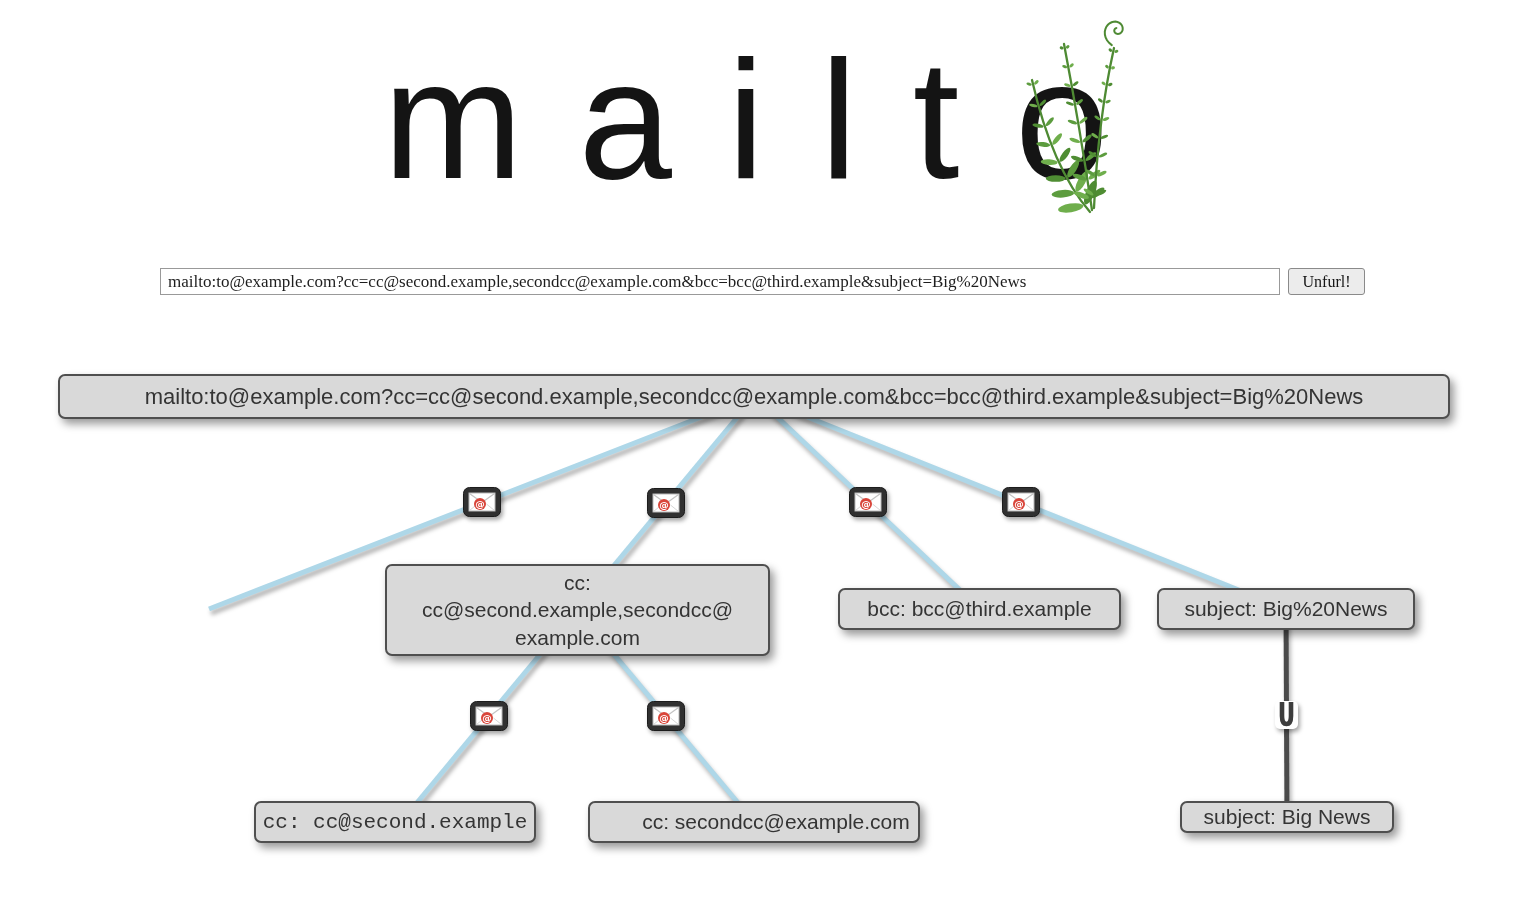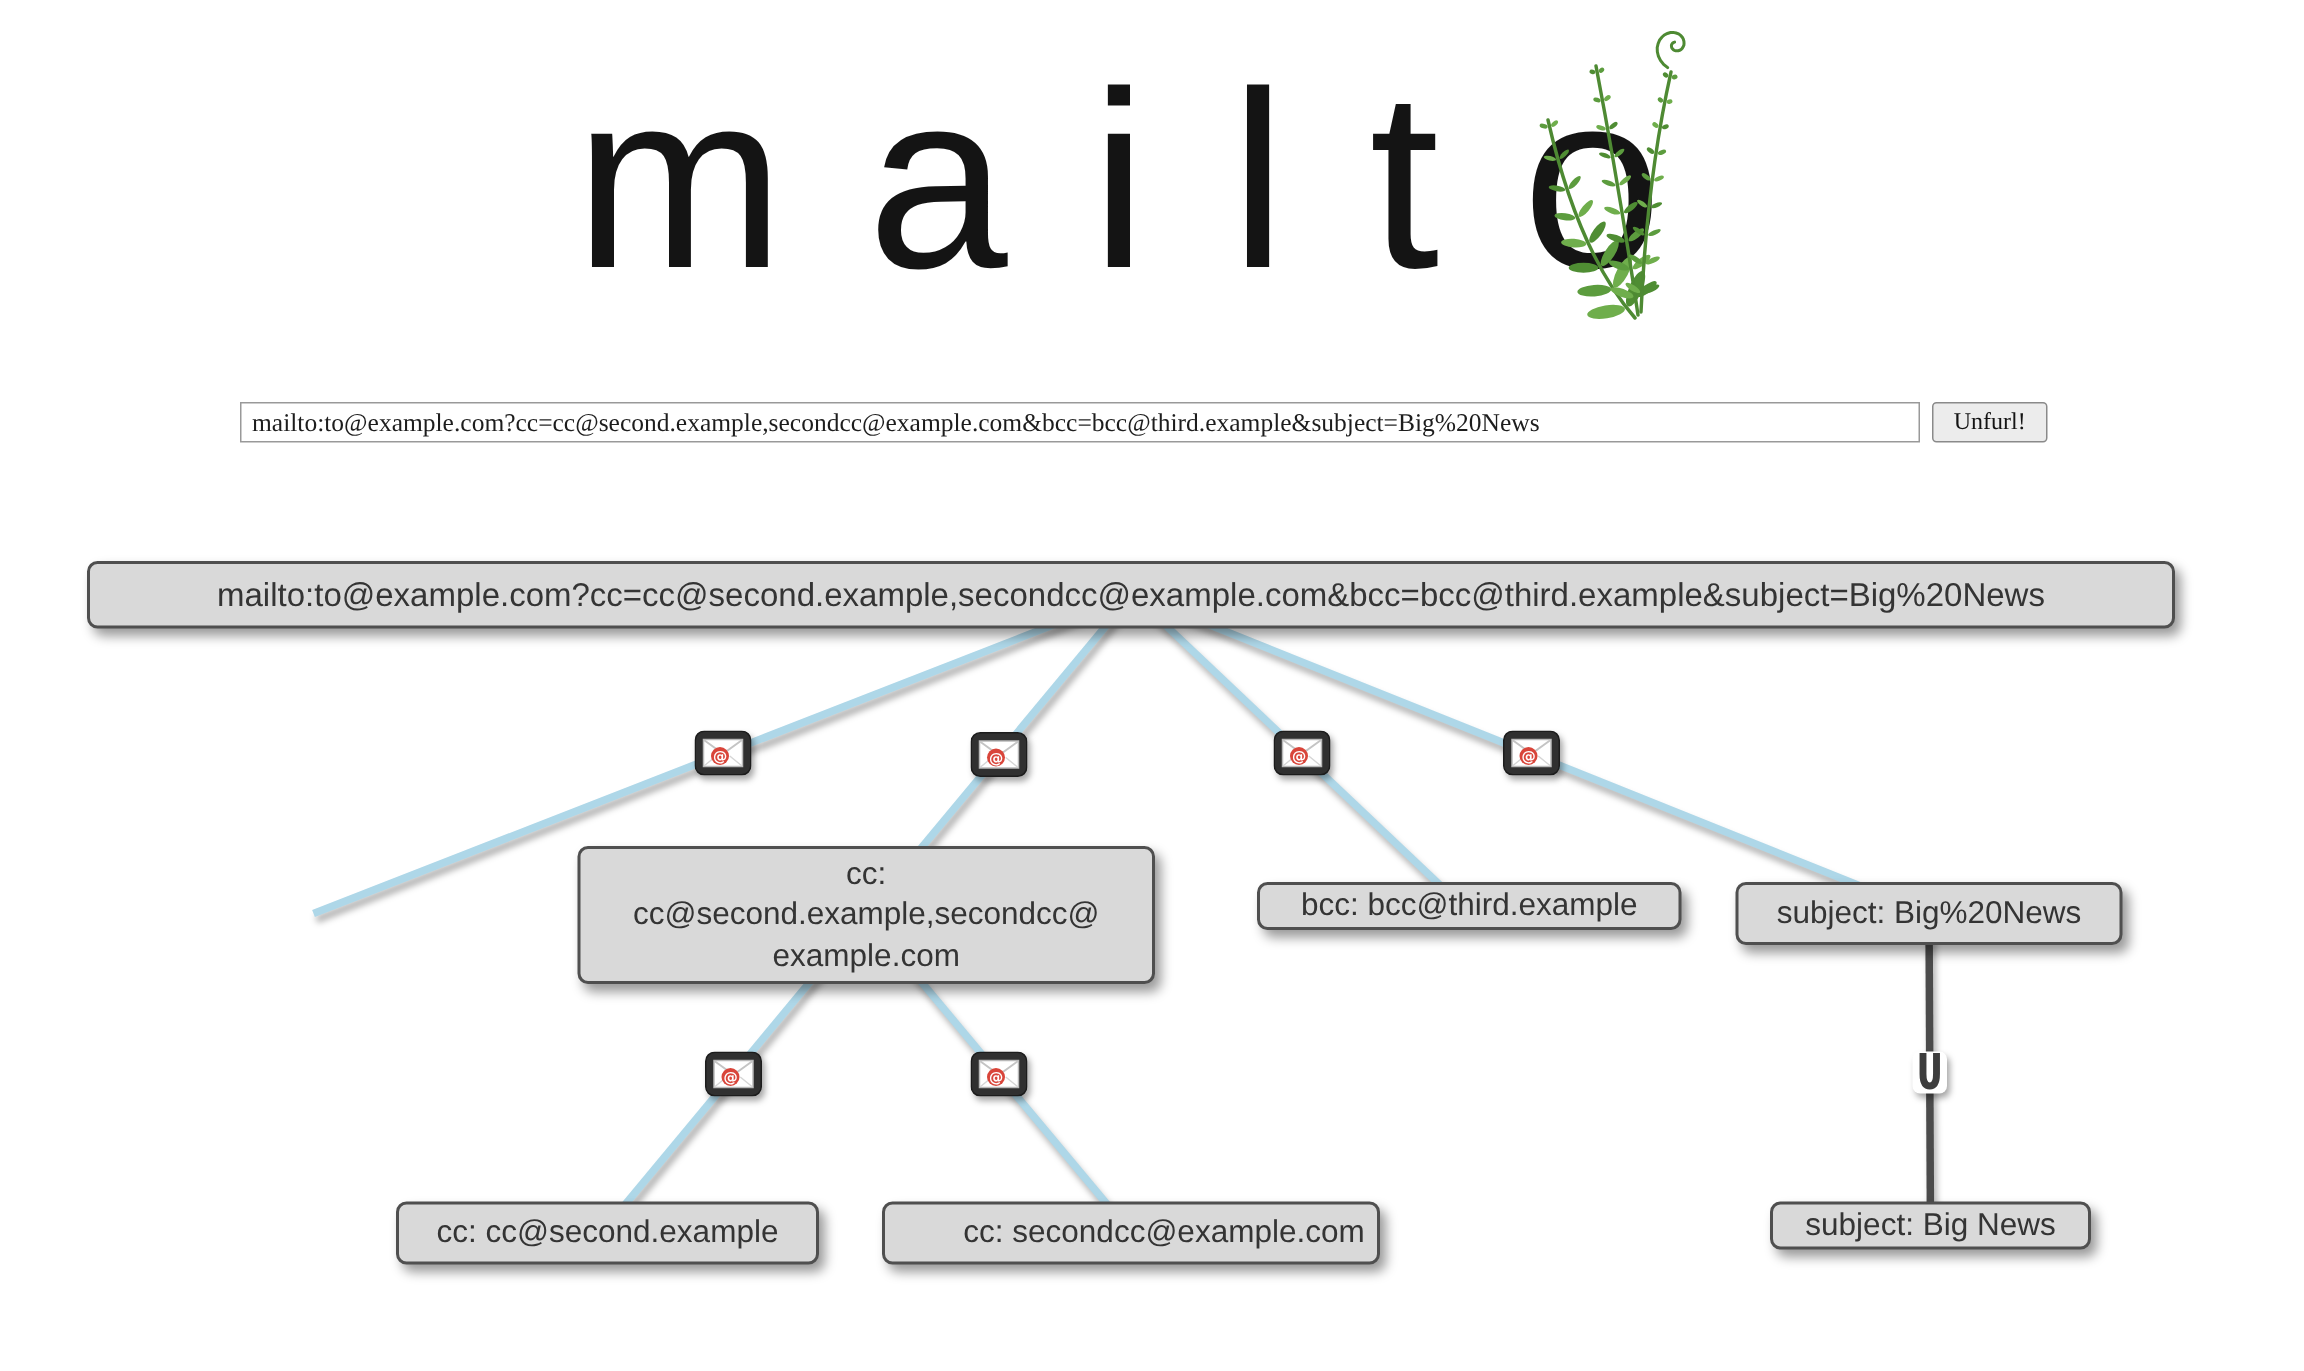"bcc: bcc@third.example" .n-bcc { height: 32px -> 42px }
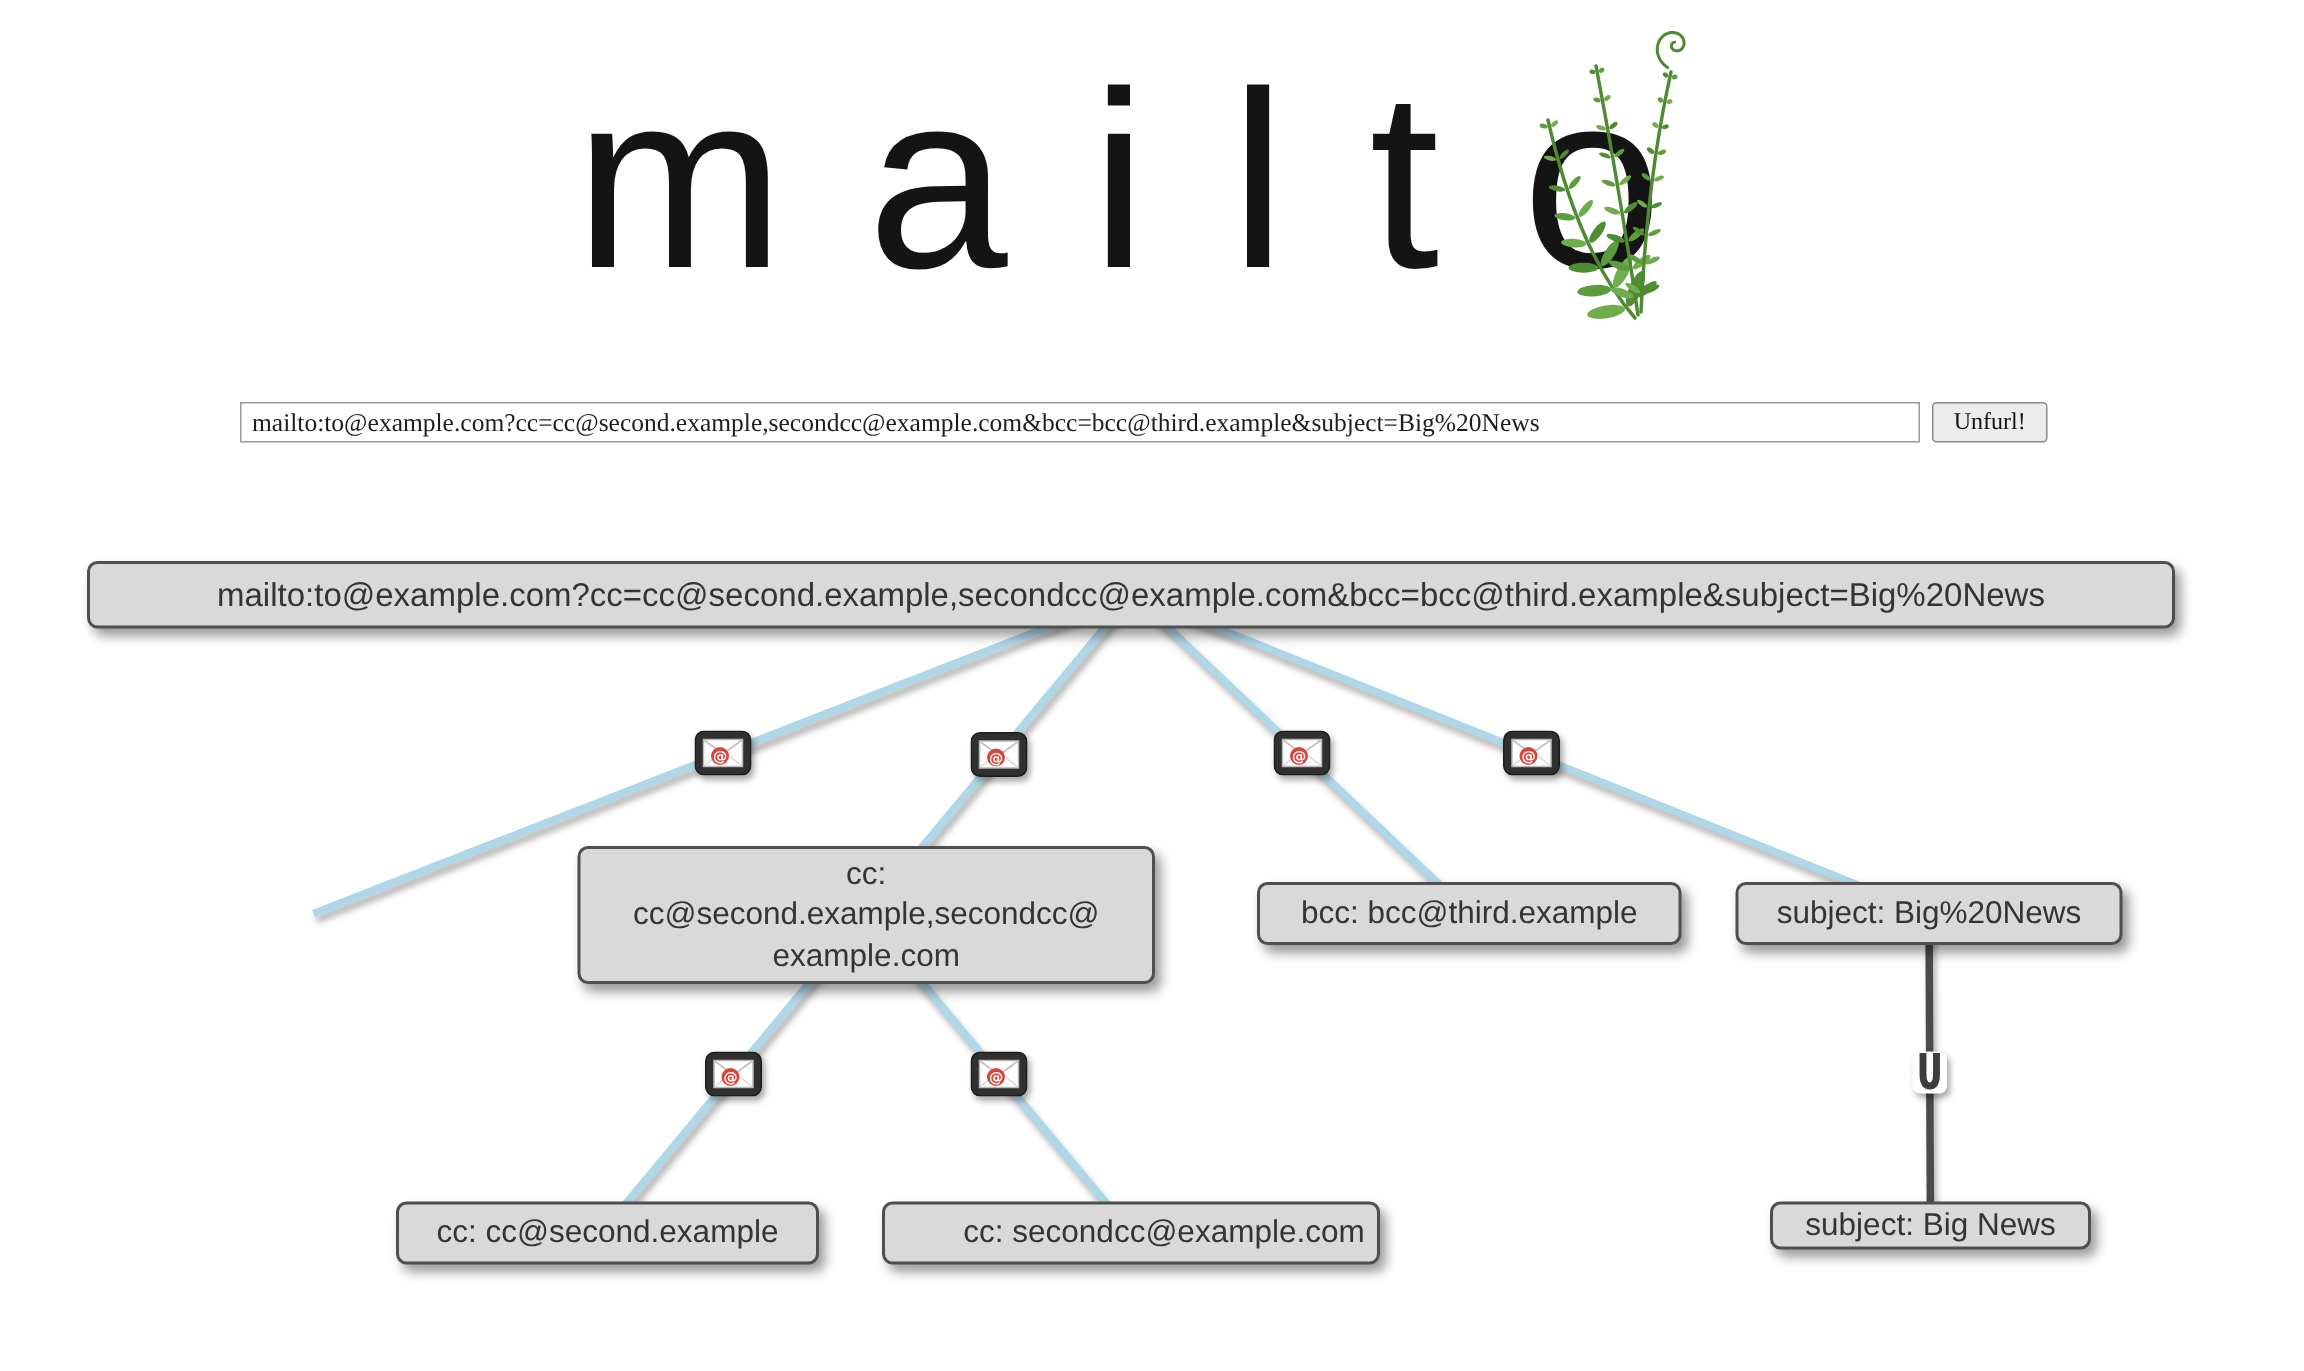"cc: cc@second.example" .n-cc1 { font-family: none -> Liberation Mono, monospace; left: 264px -> 254px }
